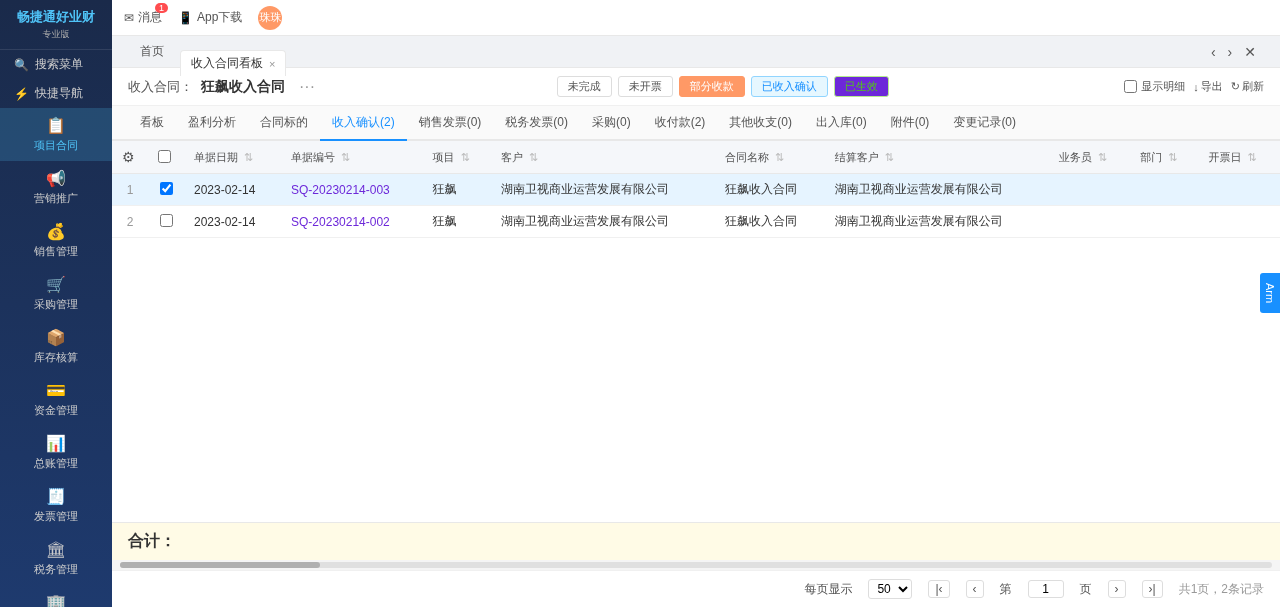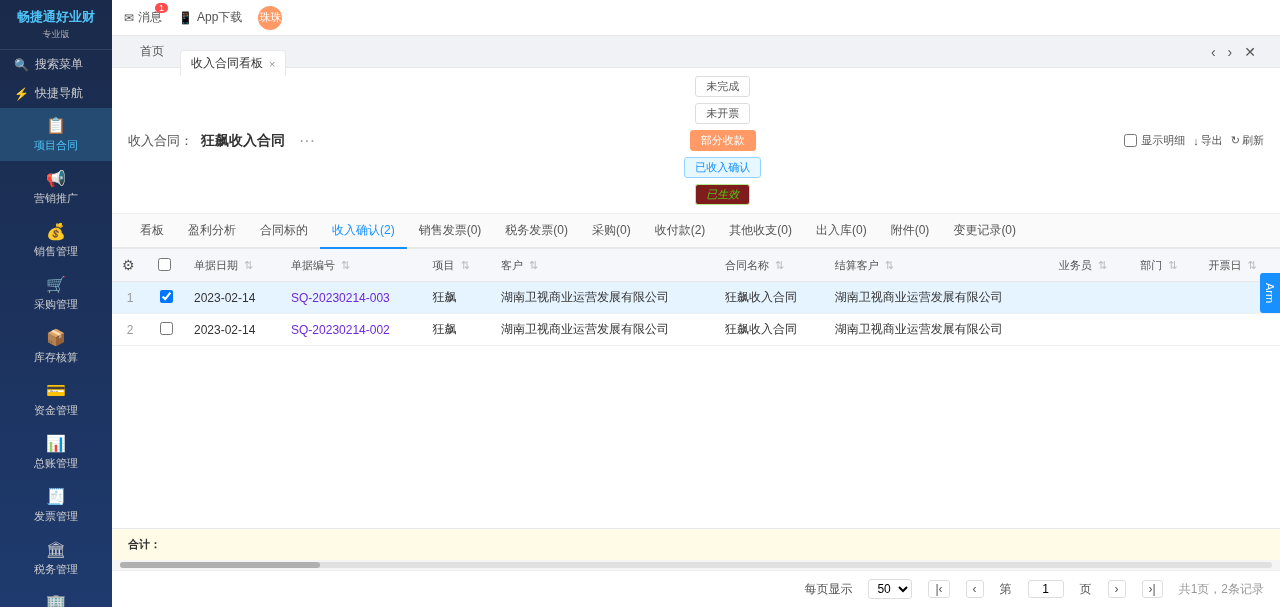"未完成" .contract-actions { flex-direction: column -> none }
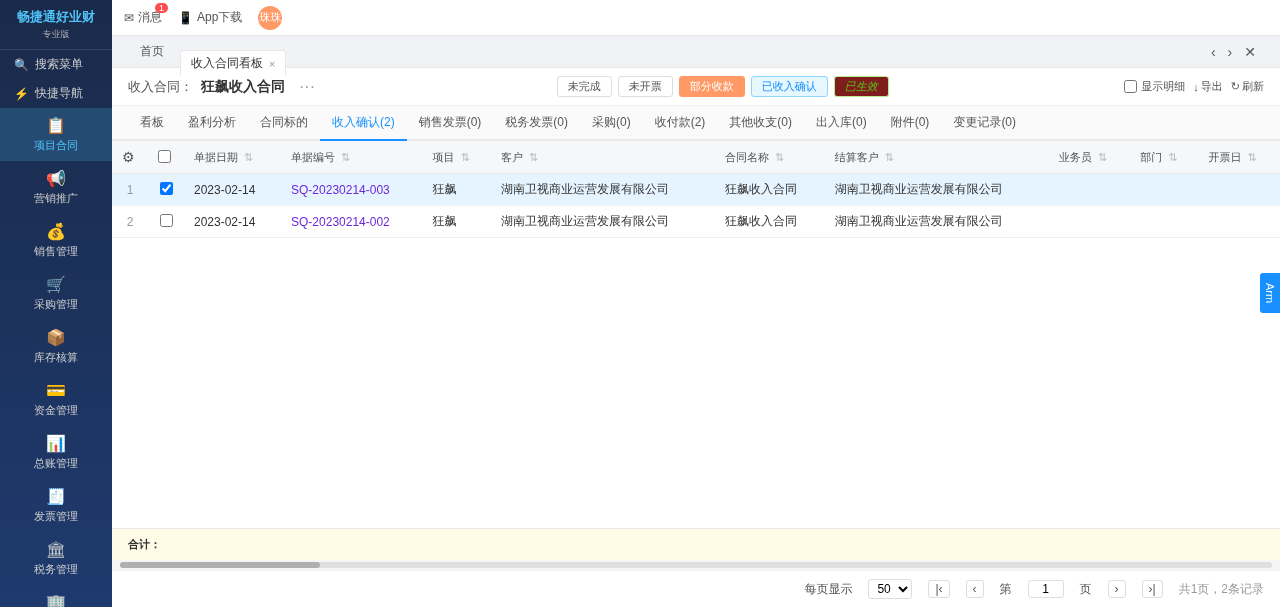"已生效" button.status-btn { background: #7f1d1d -> #6d28d9; font-style: italic -> none }
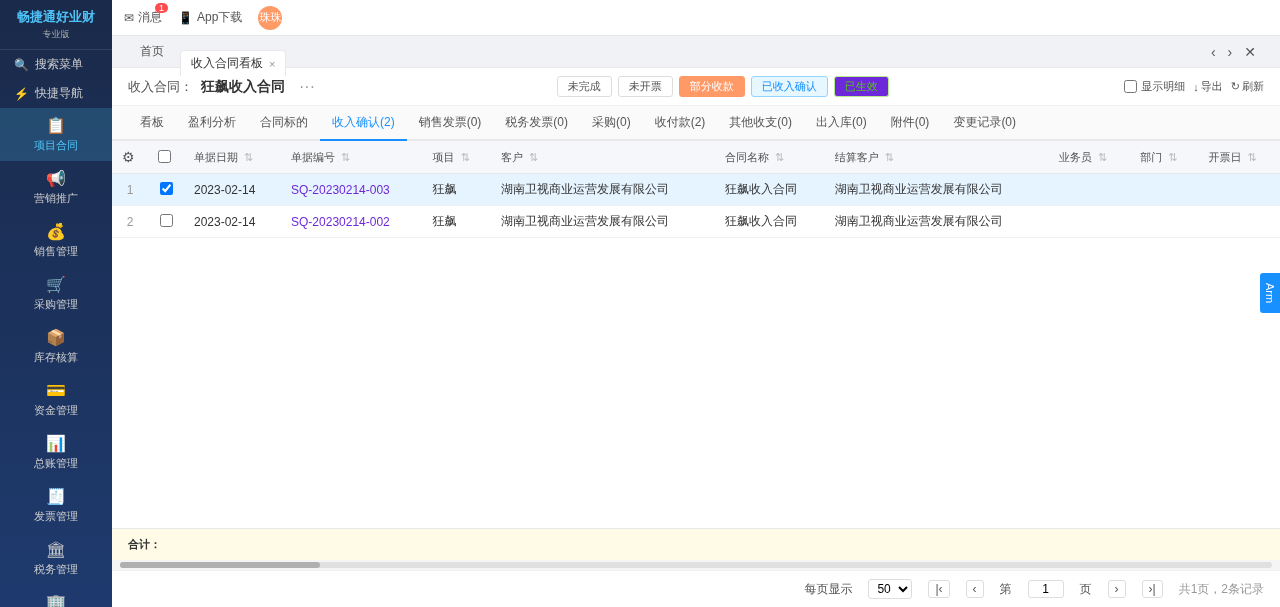"合计：" .table-footer { font-size: 11px -> 16px }
